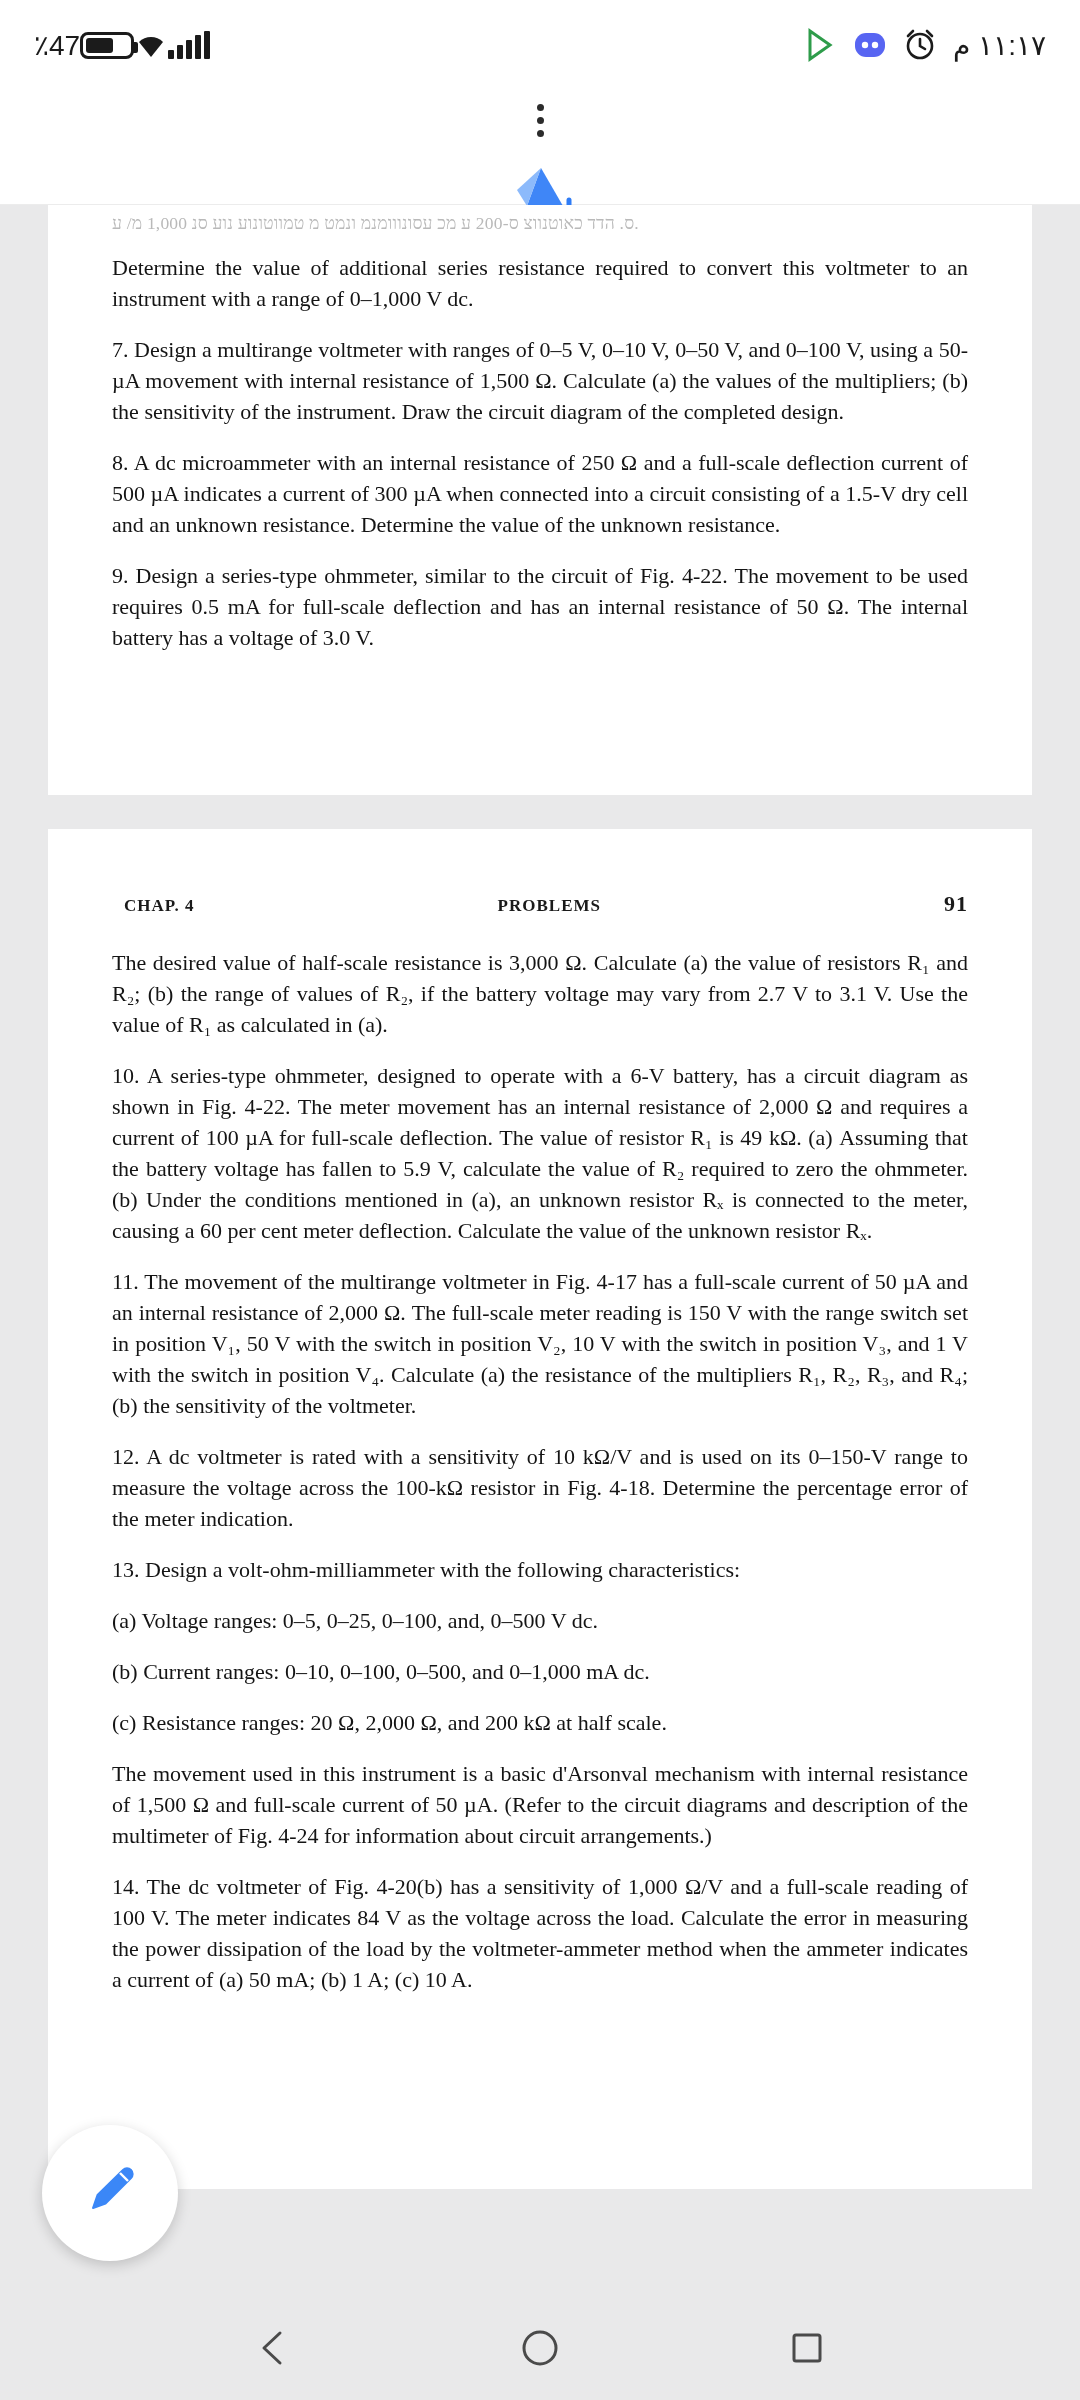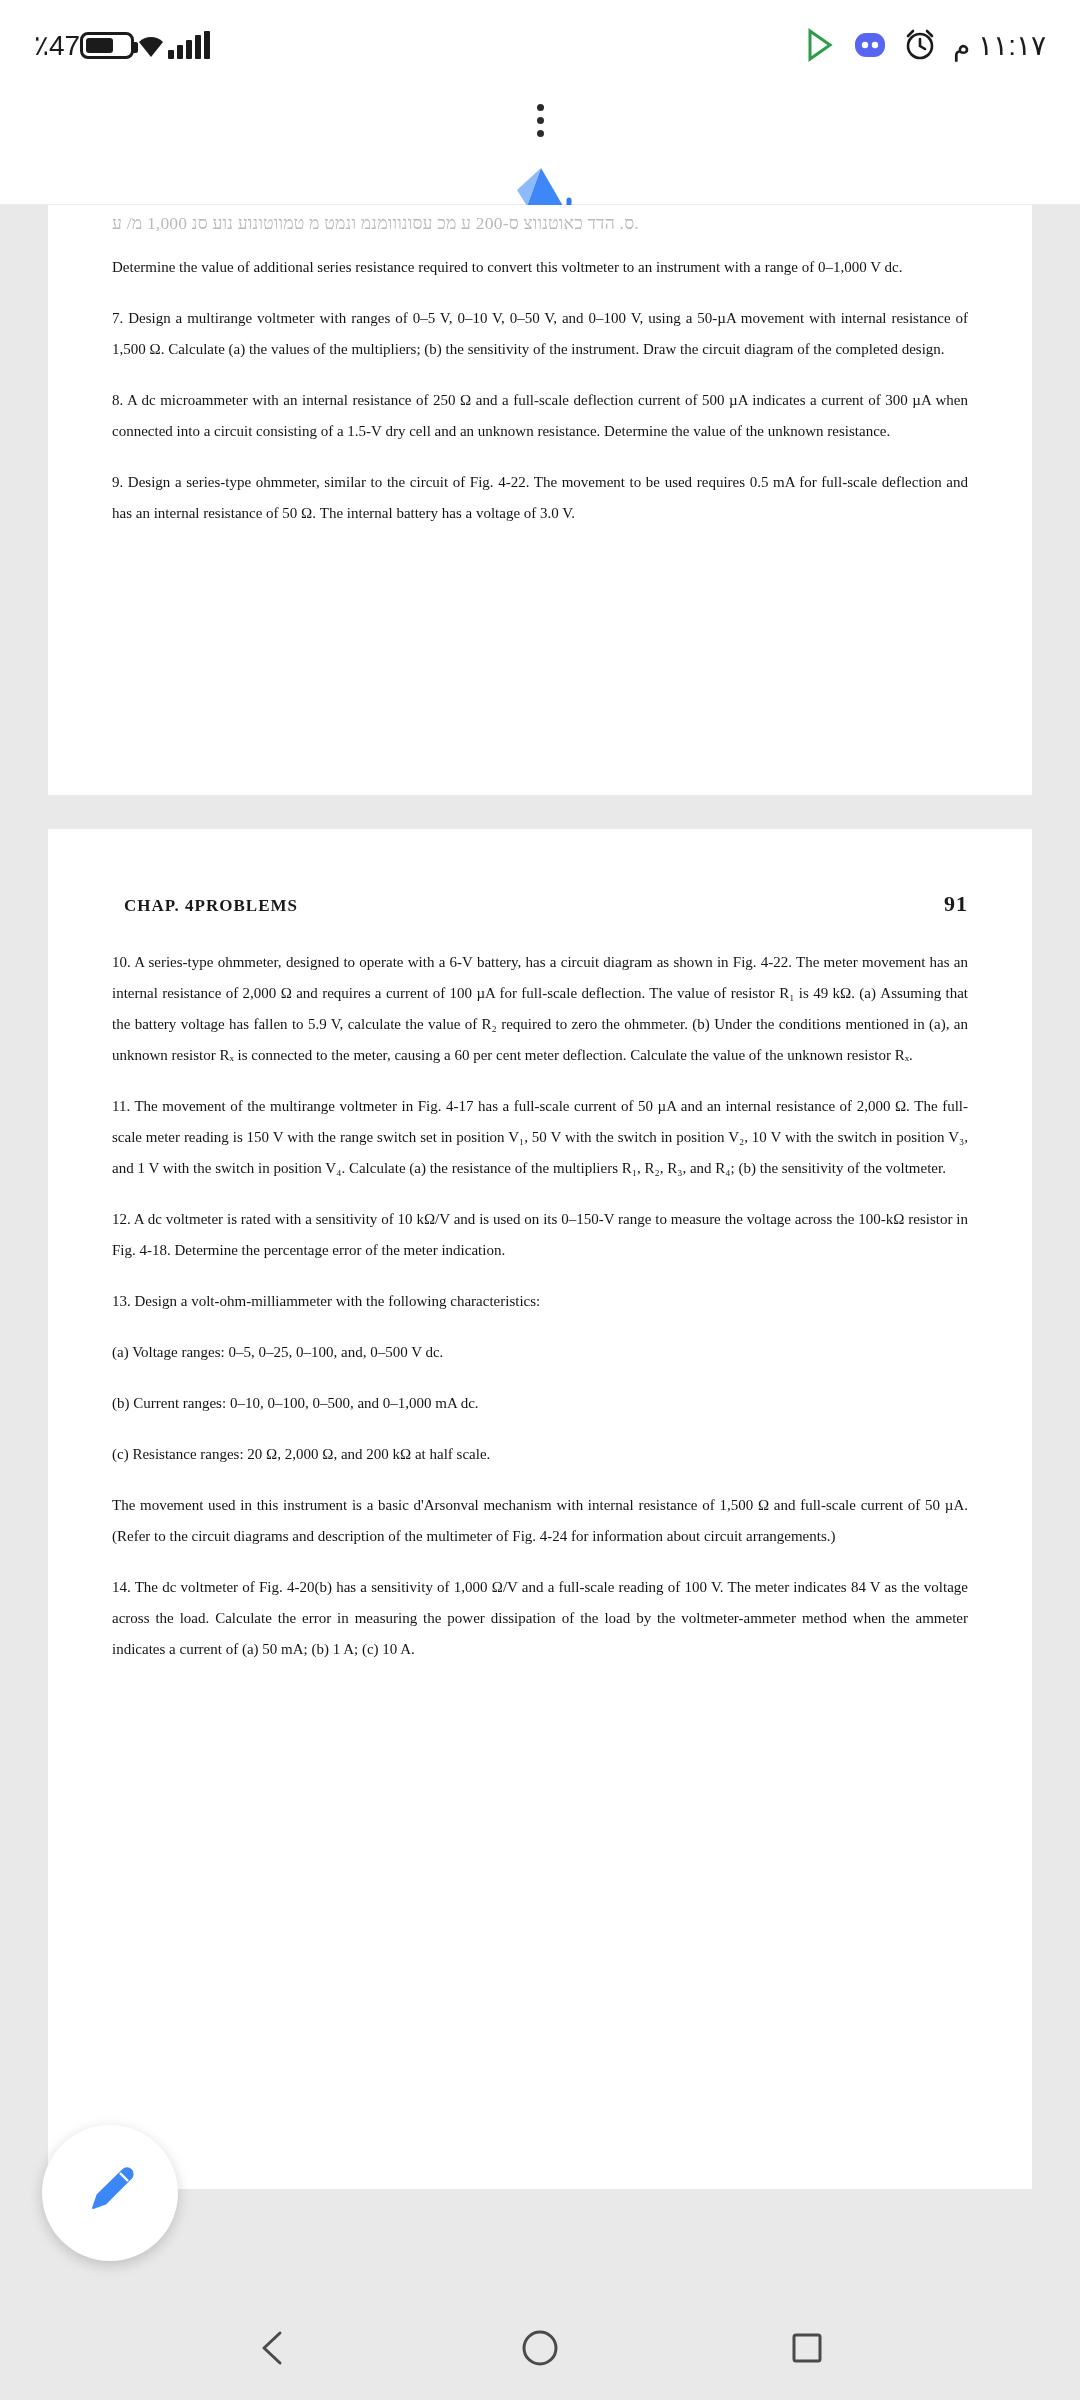"Determine the value of additional" p.body { font-size: 15px -> 22px }
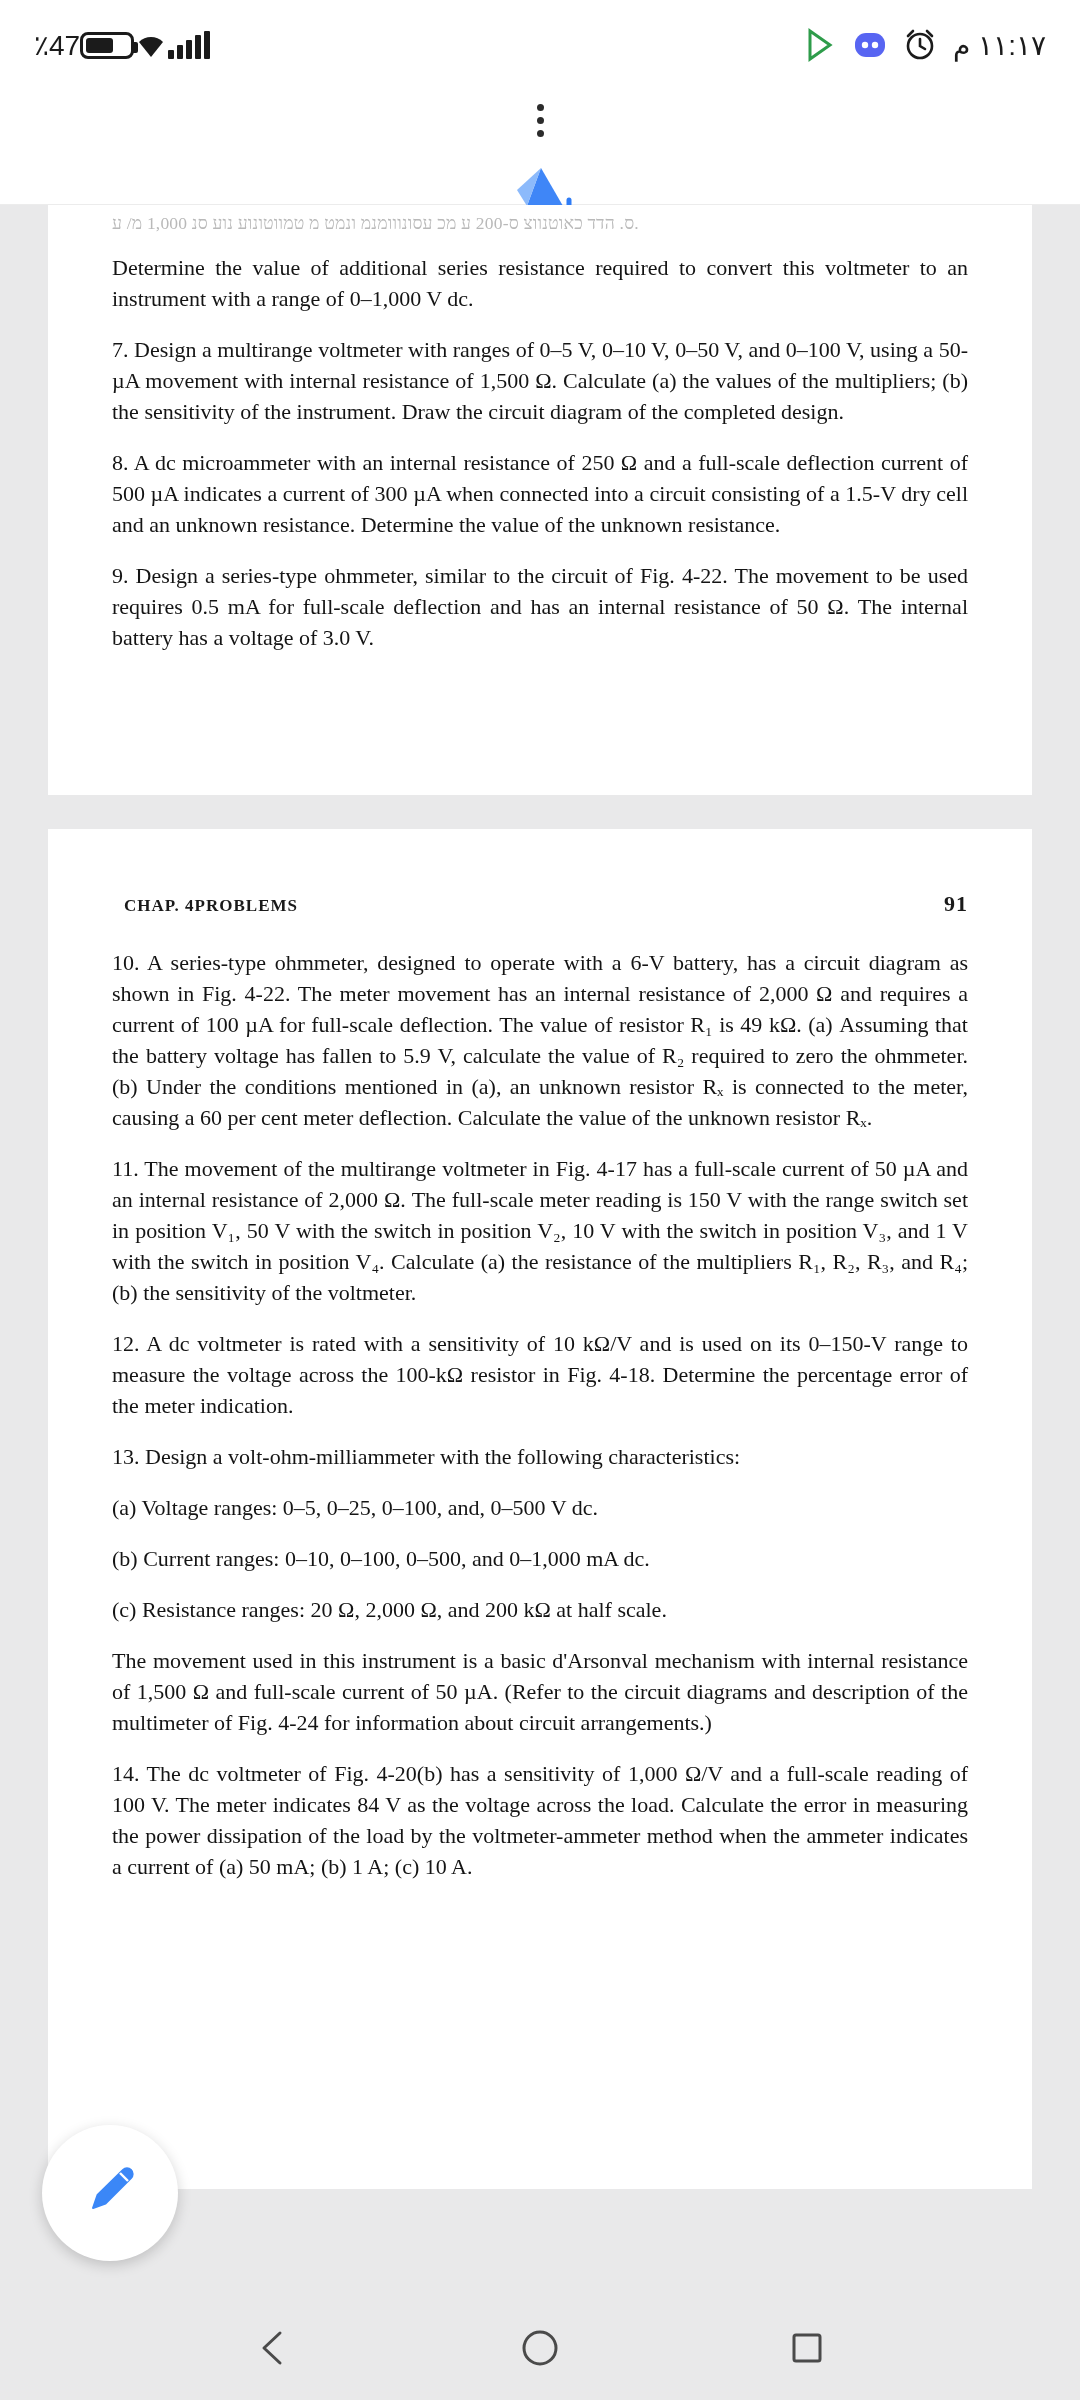"PROBLEMS" .run-head .mid { text-align: left -> center }
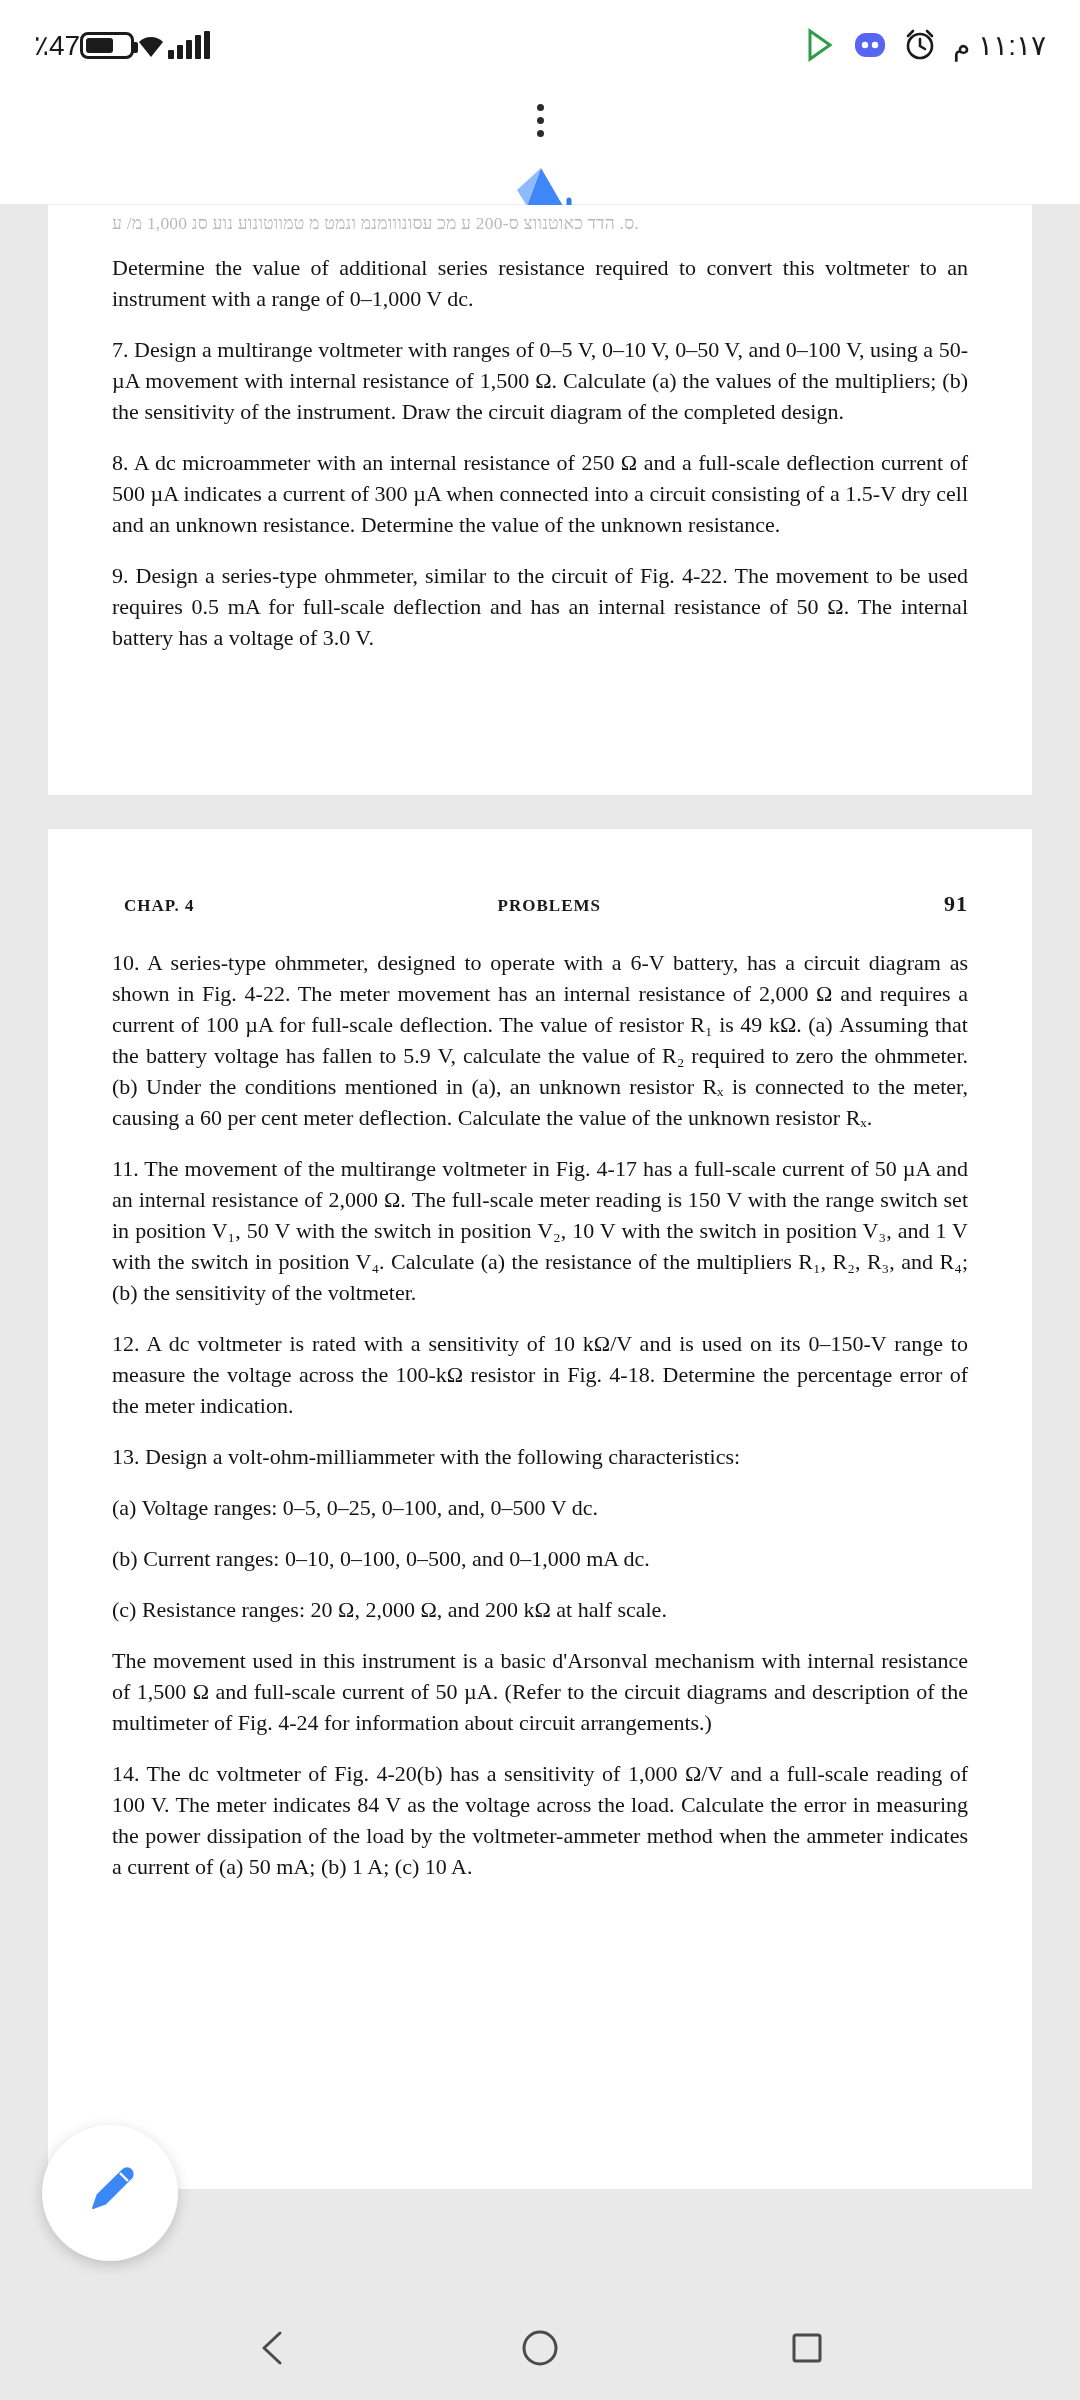"The desired value of half-scale" p.body { html: none -> <p>The desired value of half-scale resistance is 3,000 Ω. Calculate (a) the value of resistors R₁ and R₂; (b) the range of values of R₂, if the battery voltage may vary from 2.7 V to 3.1 V. Use the value of R₁ as calculated in (a).</p> }
